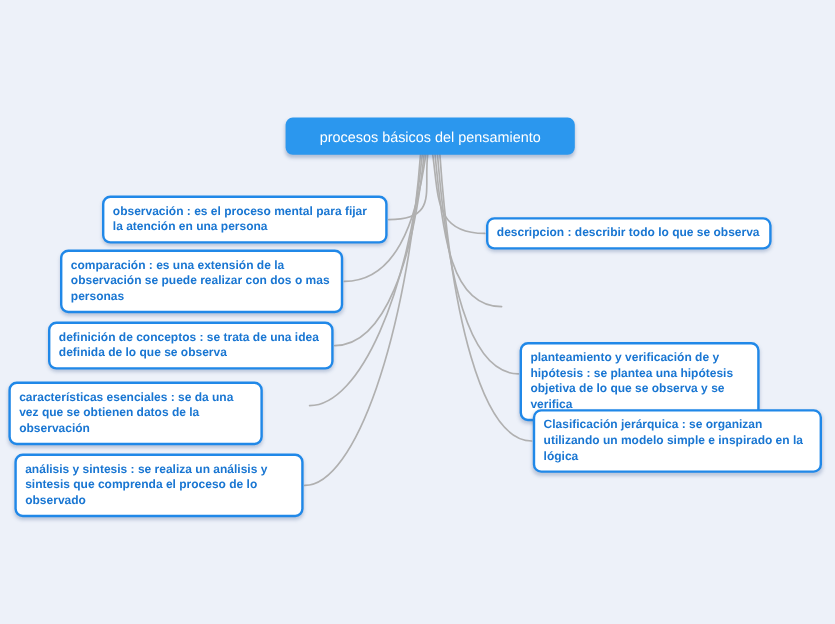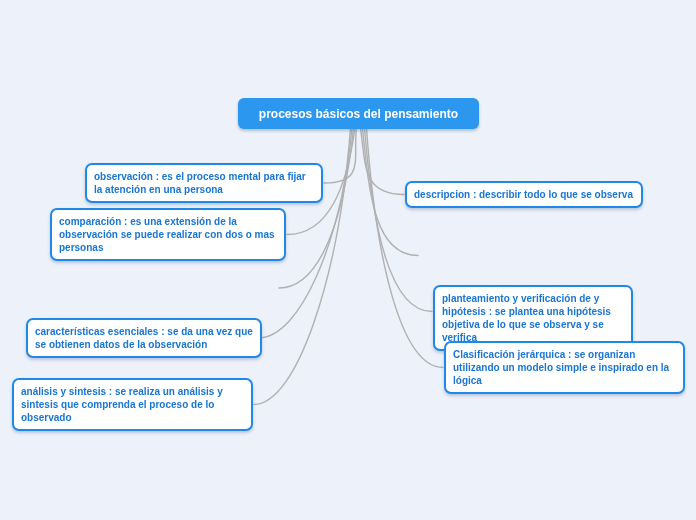"procesos básicos del pensamiento" .root-node { font-weight: bold -> normal }
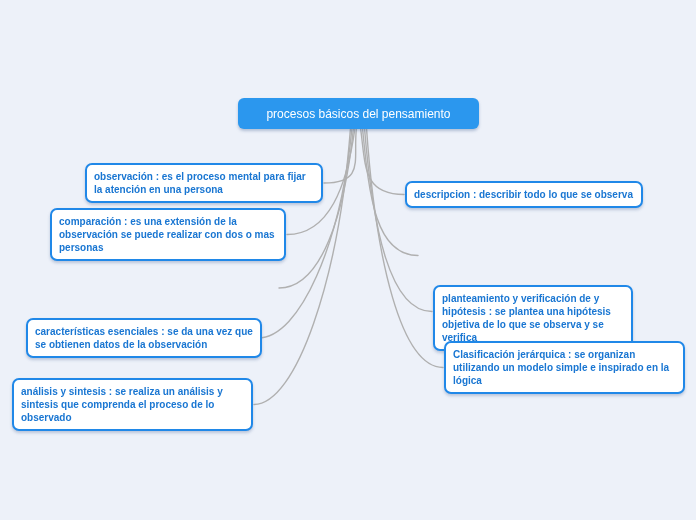"definición de conceptos : se" div.node { html: none -> <div>definición de conceptos : se trata de una idea definida de lo que se observa</div> }
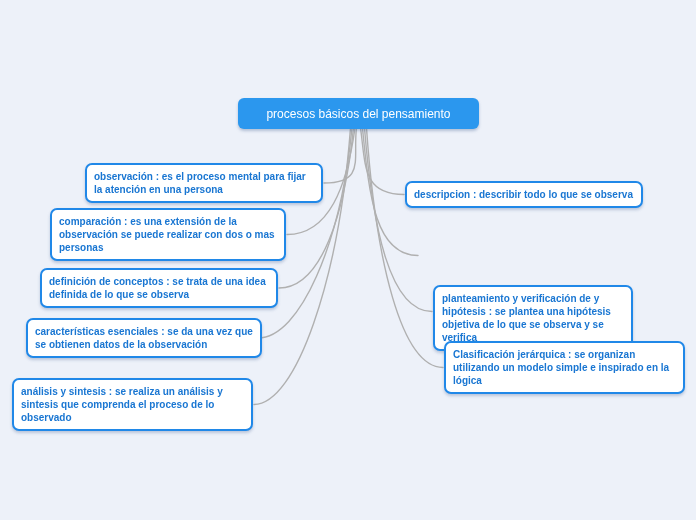"características esenciales : se da" div.node { left: 26px -> 7px; width: 236px -> 212px }
